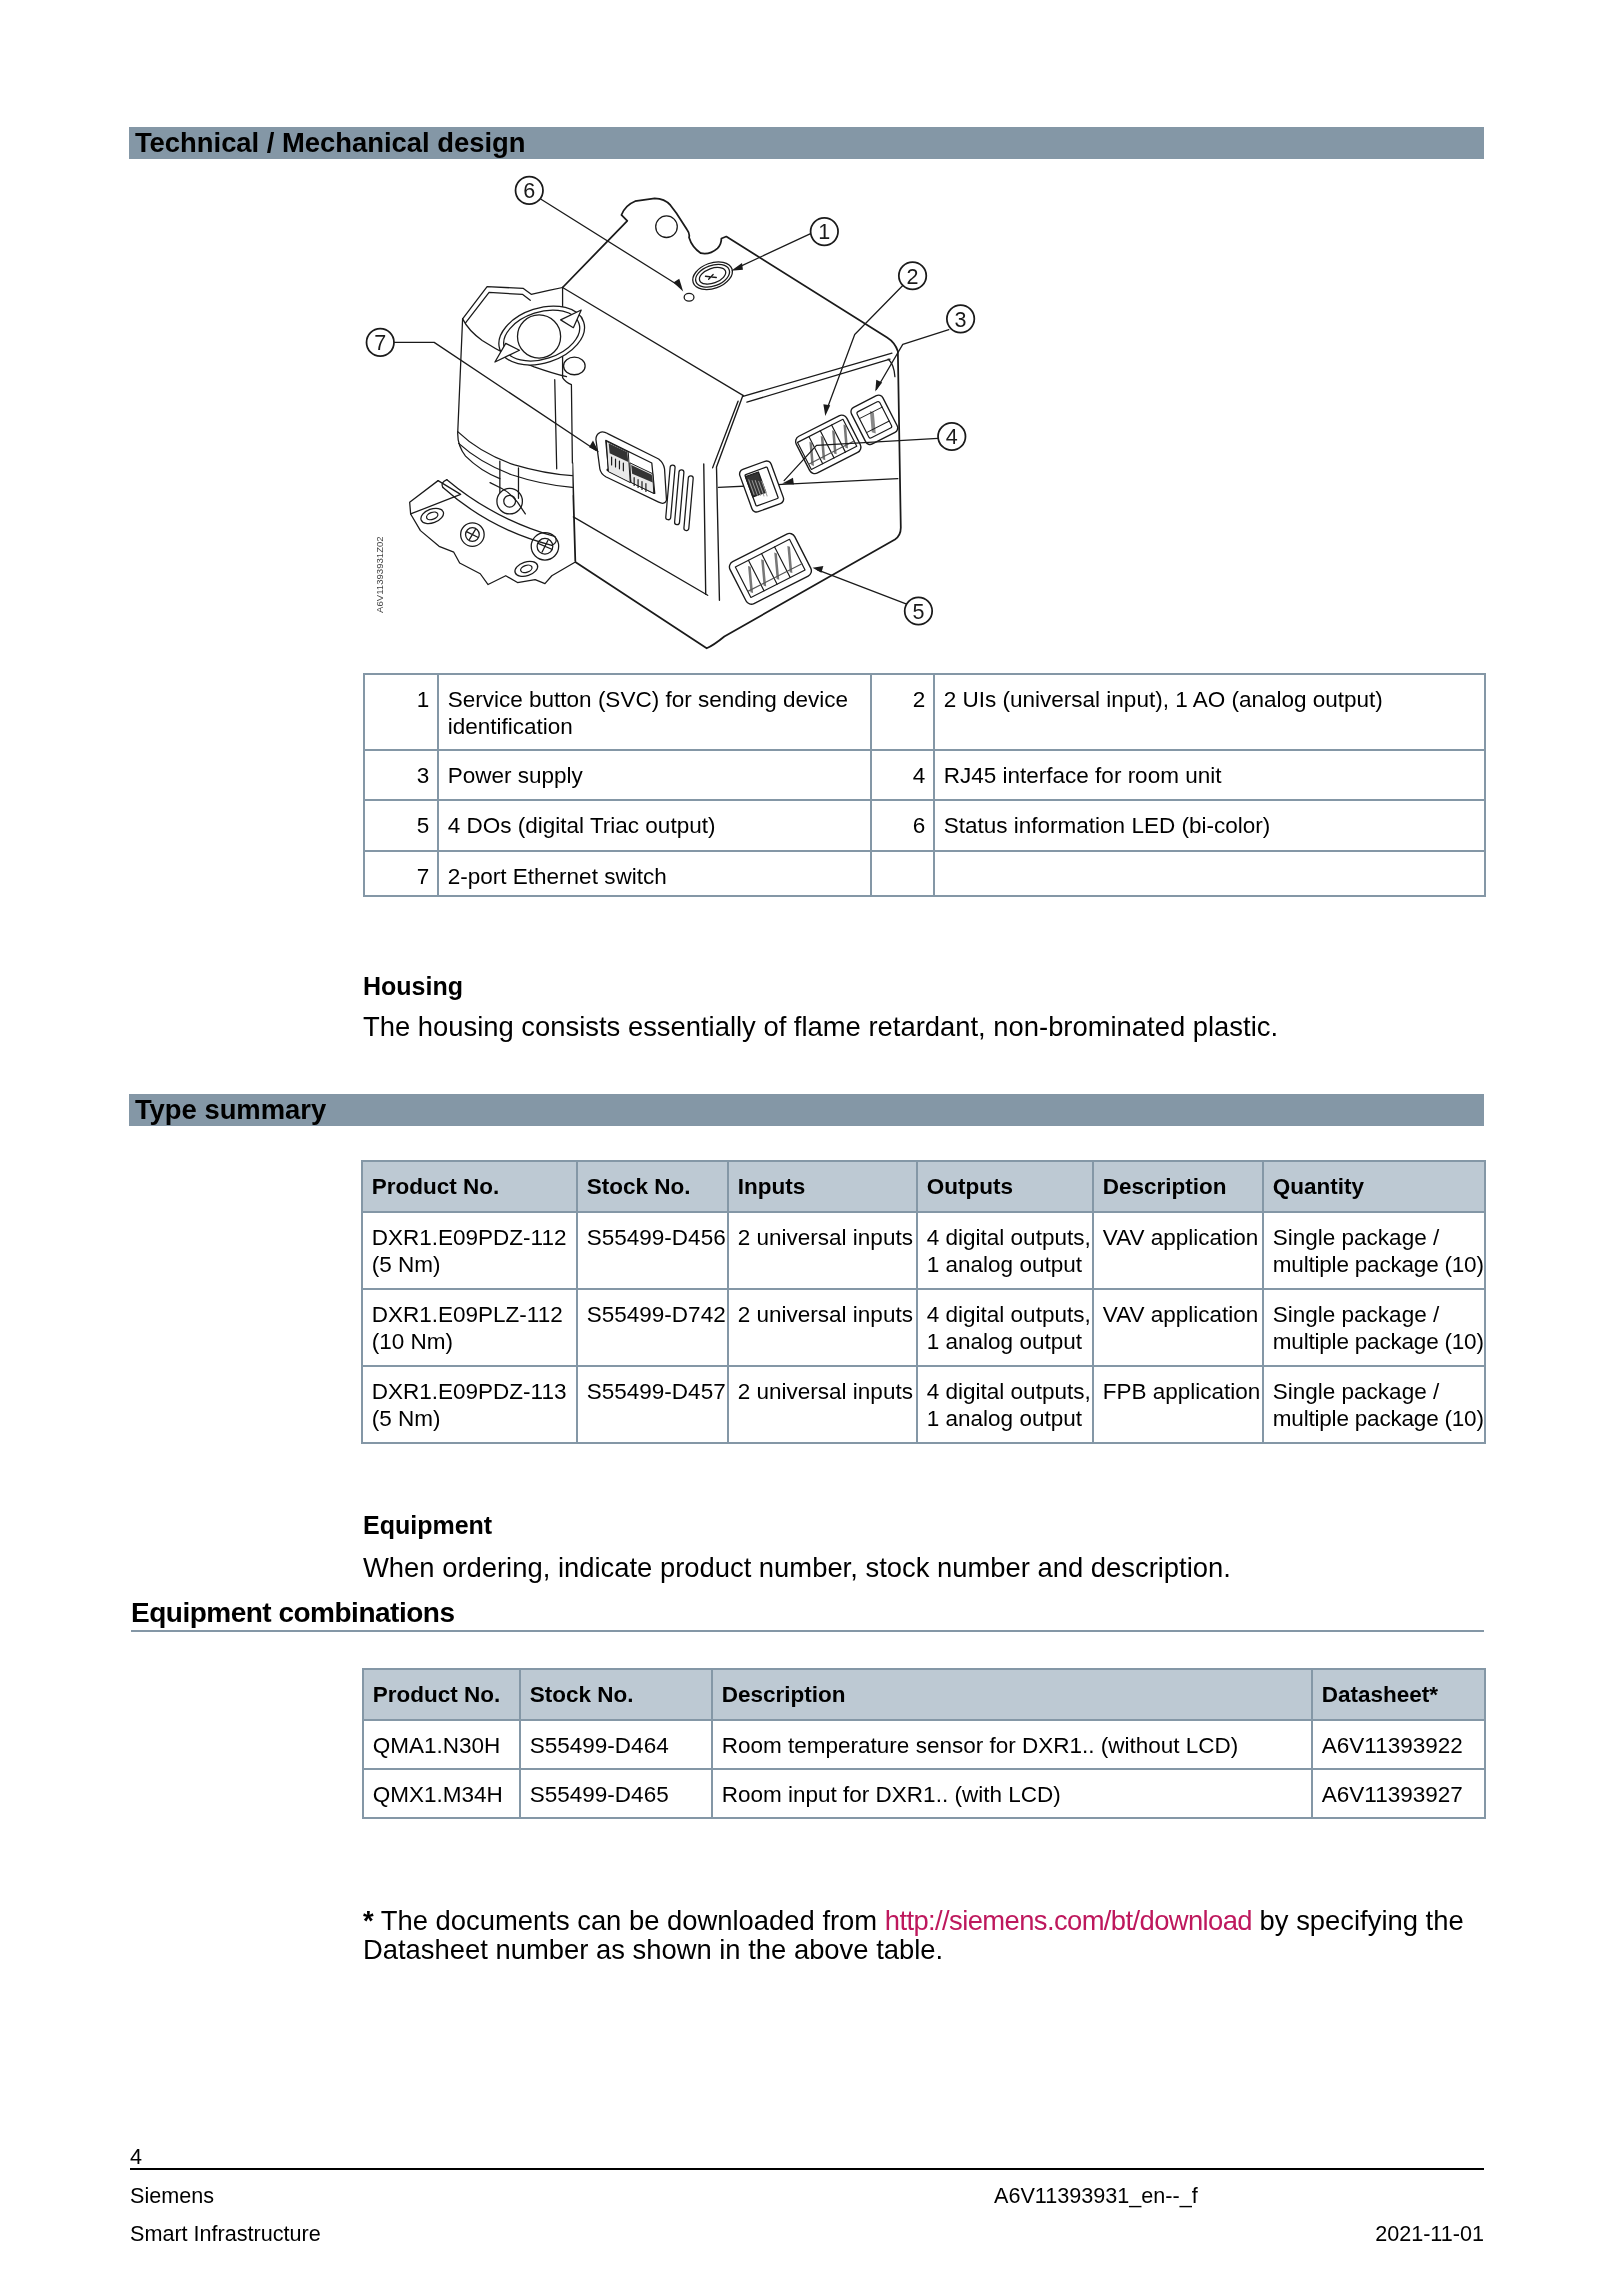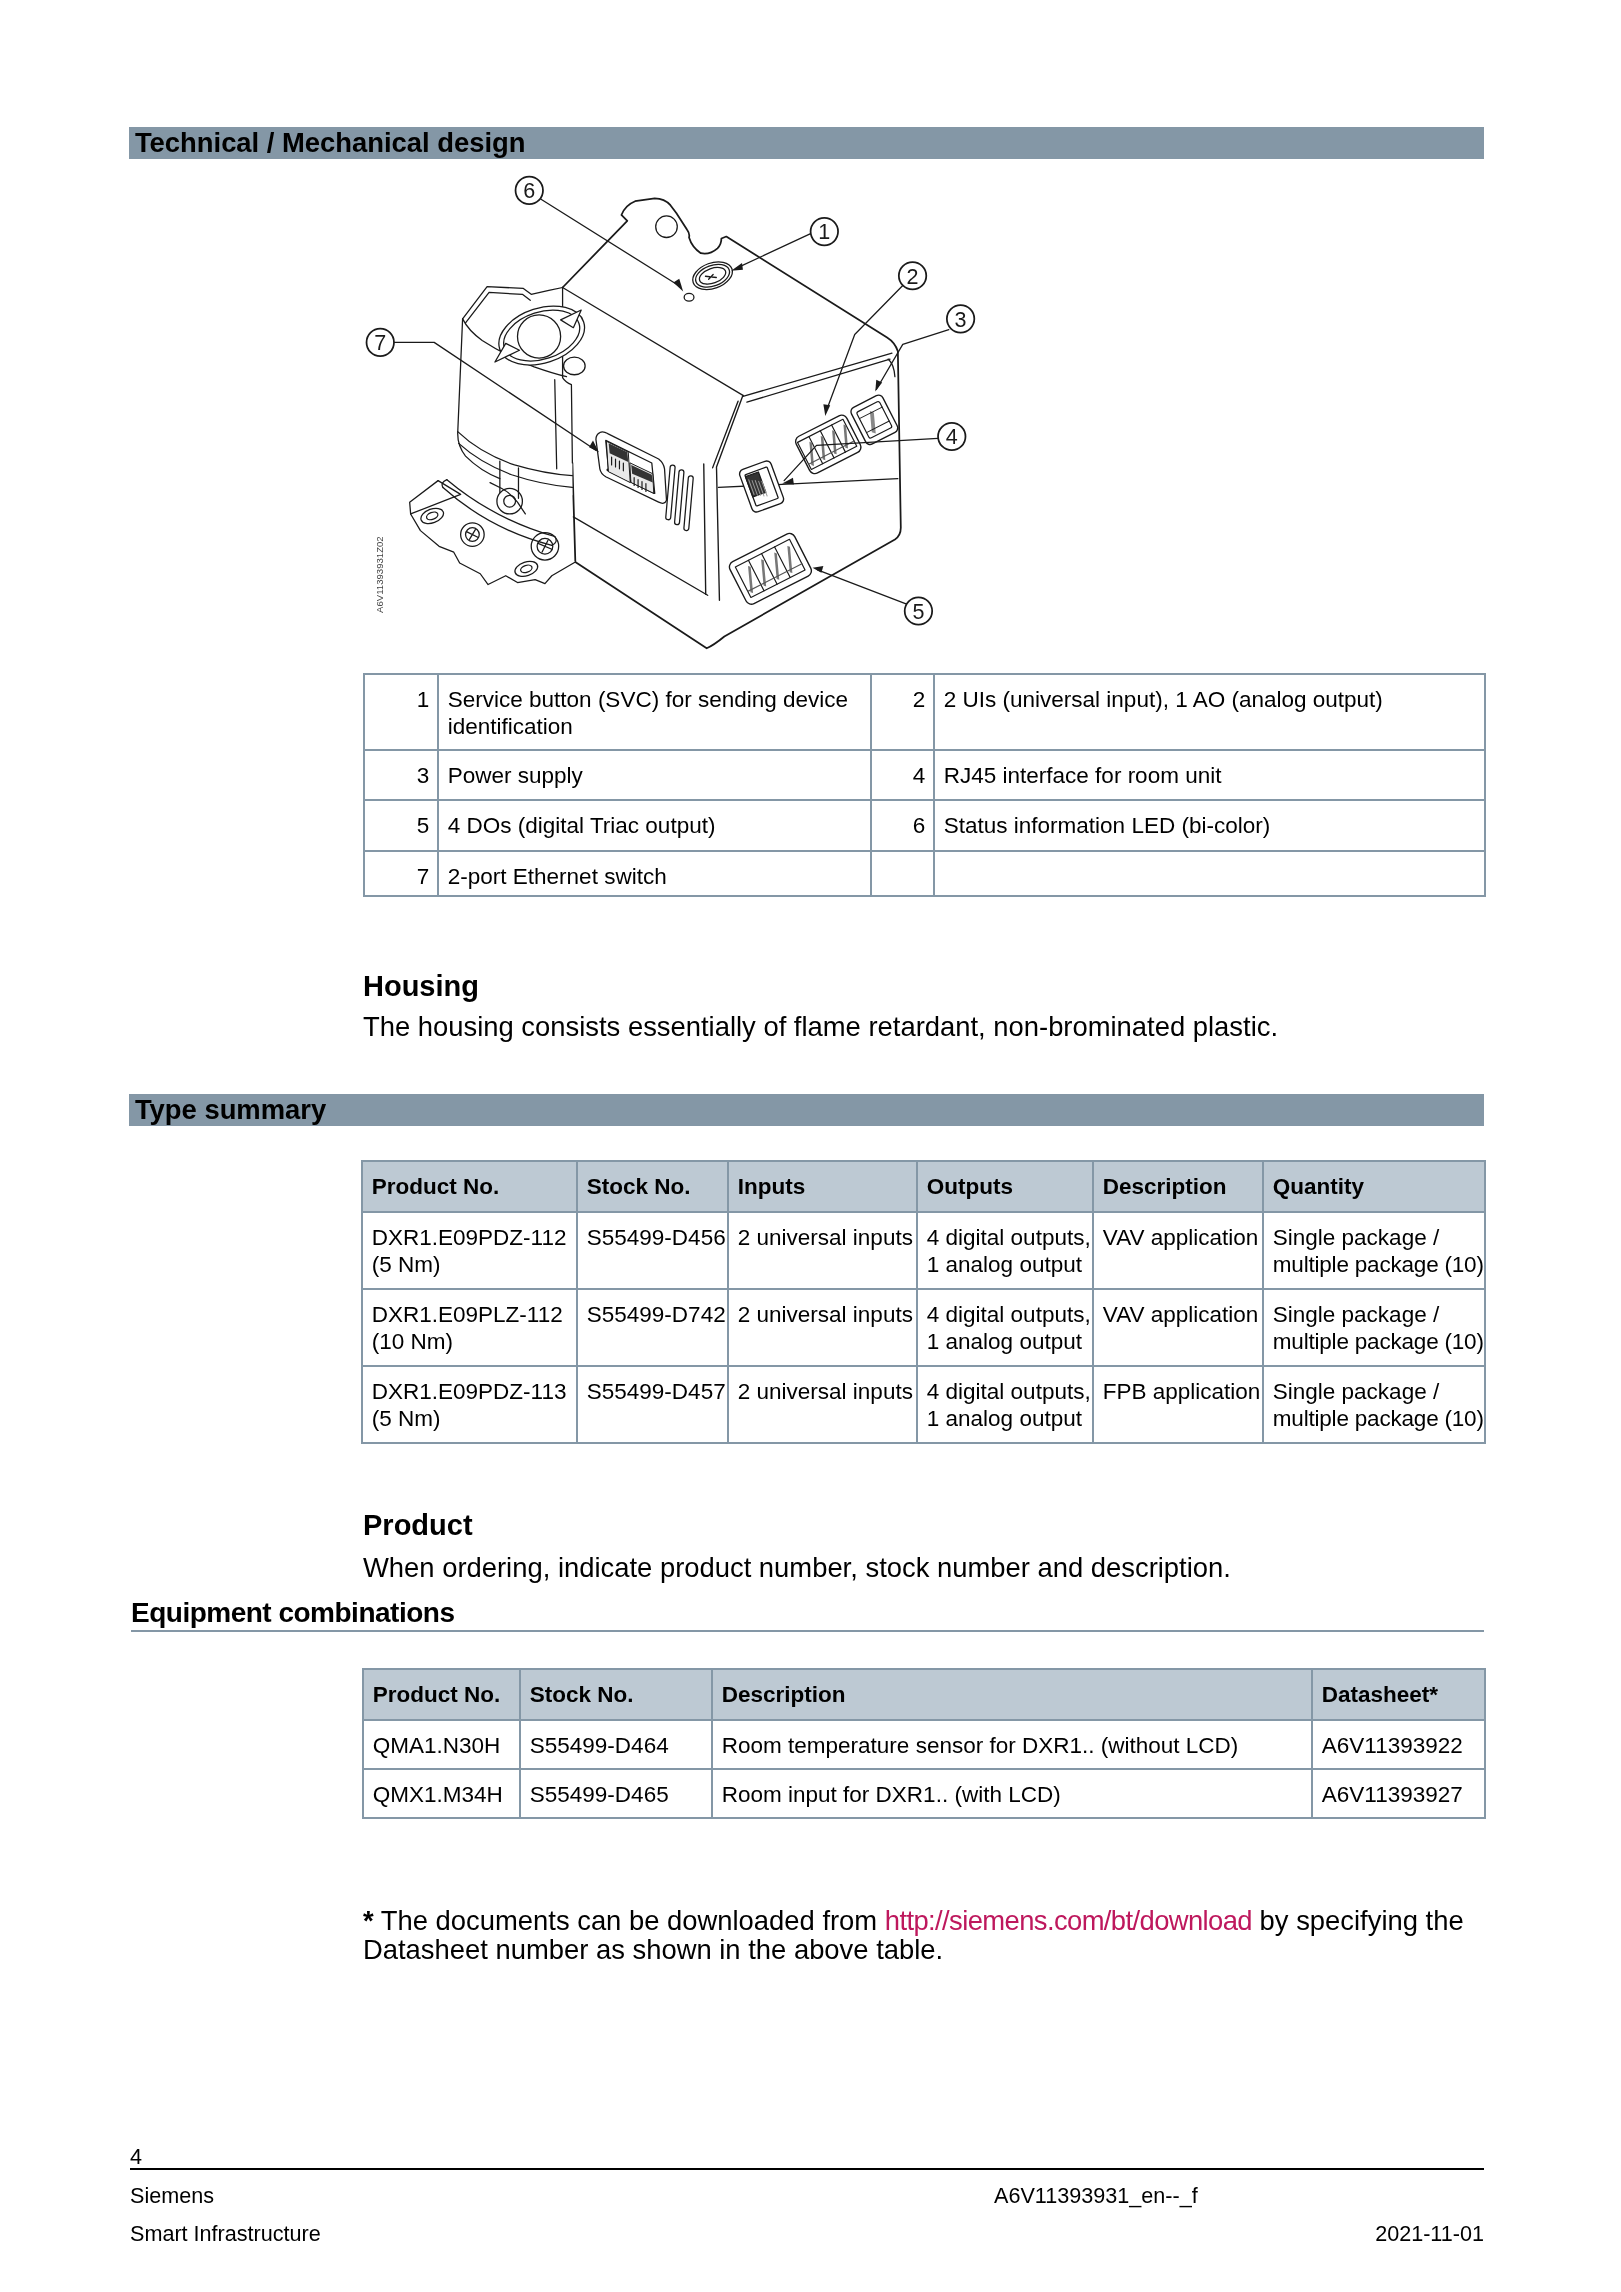"Housing" .h1 { font-size: 29px -> 25px }
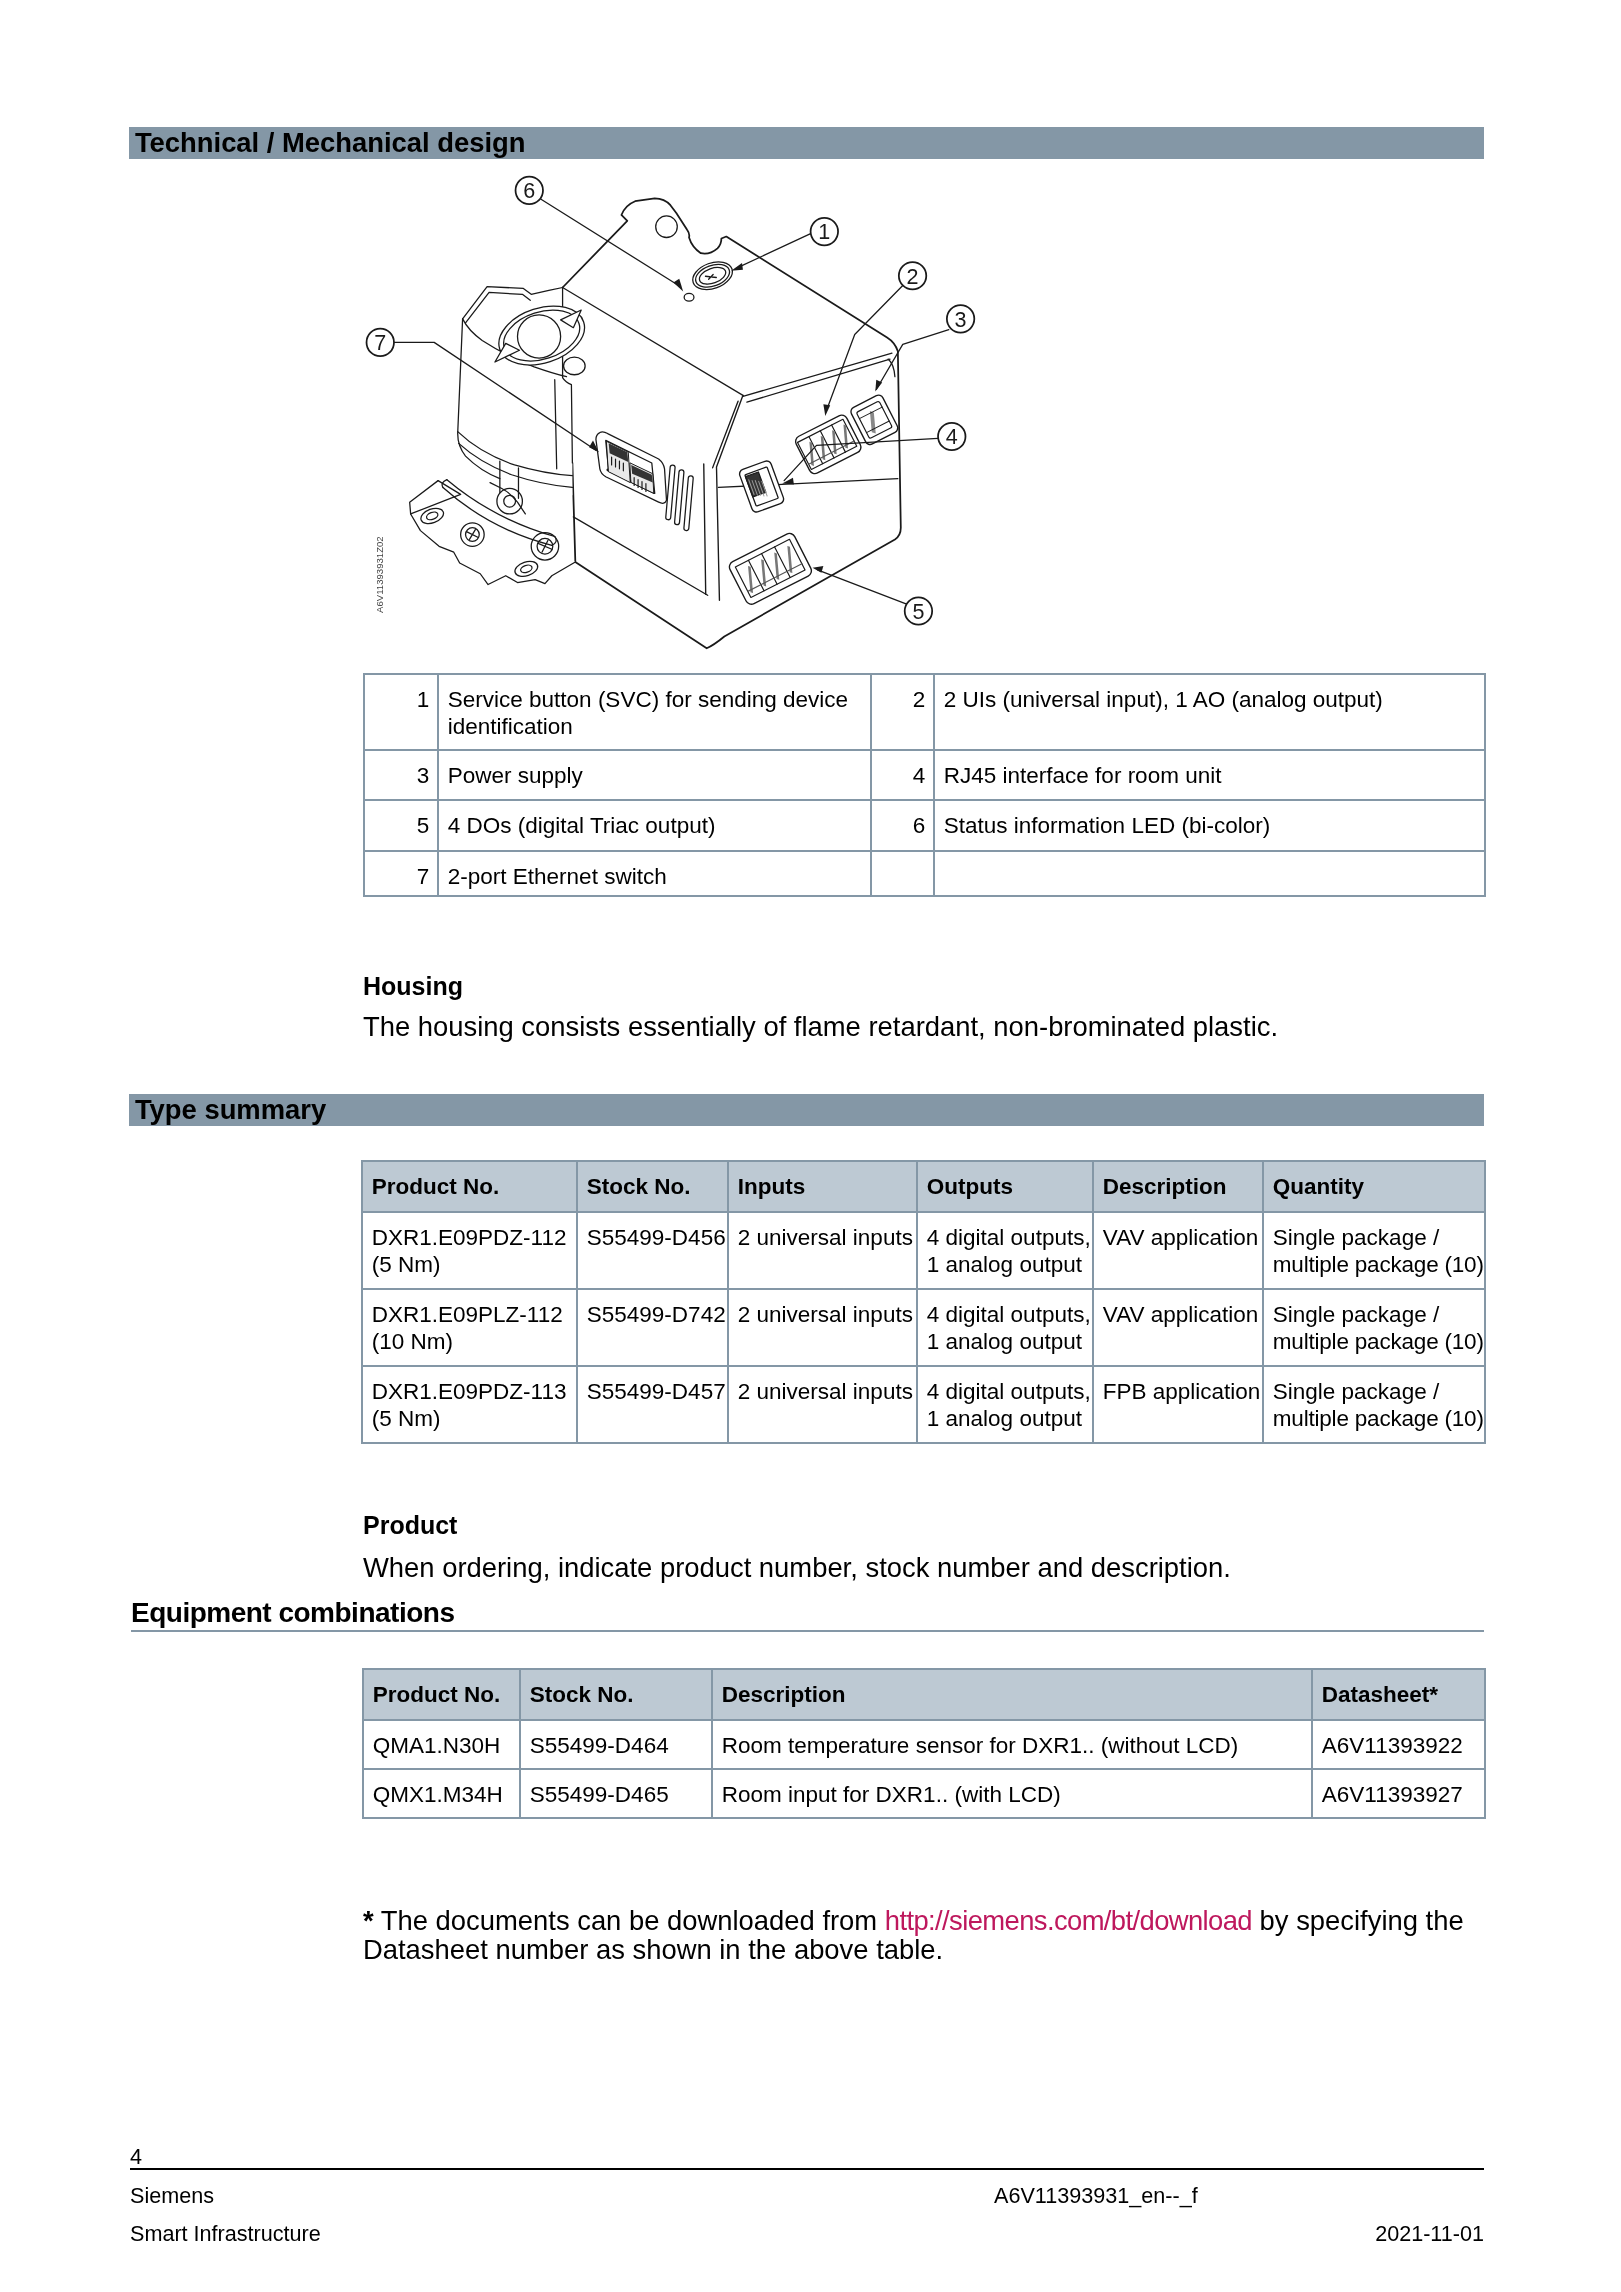"Product" div.h1 { text: Product -> Equipment }
